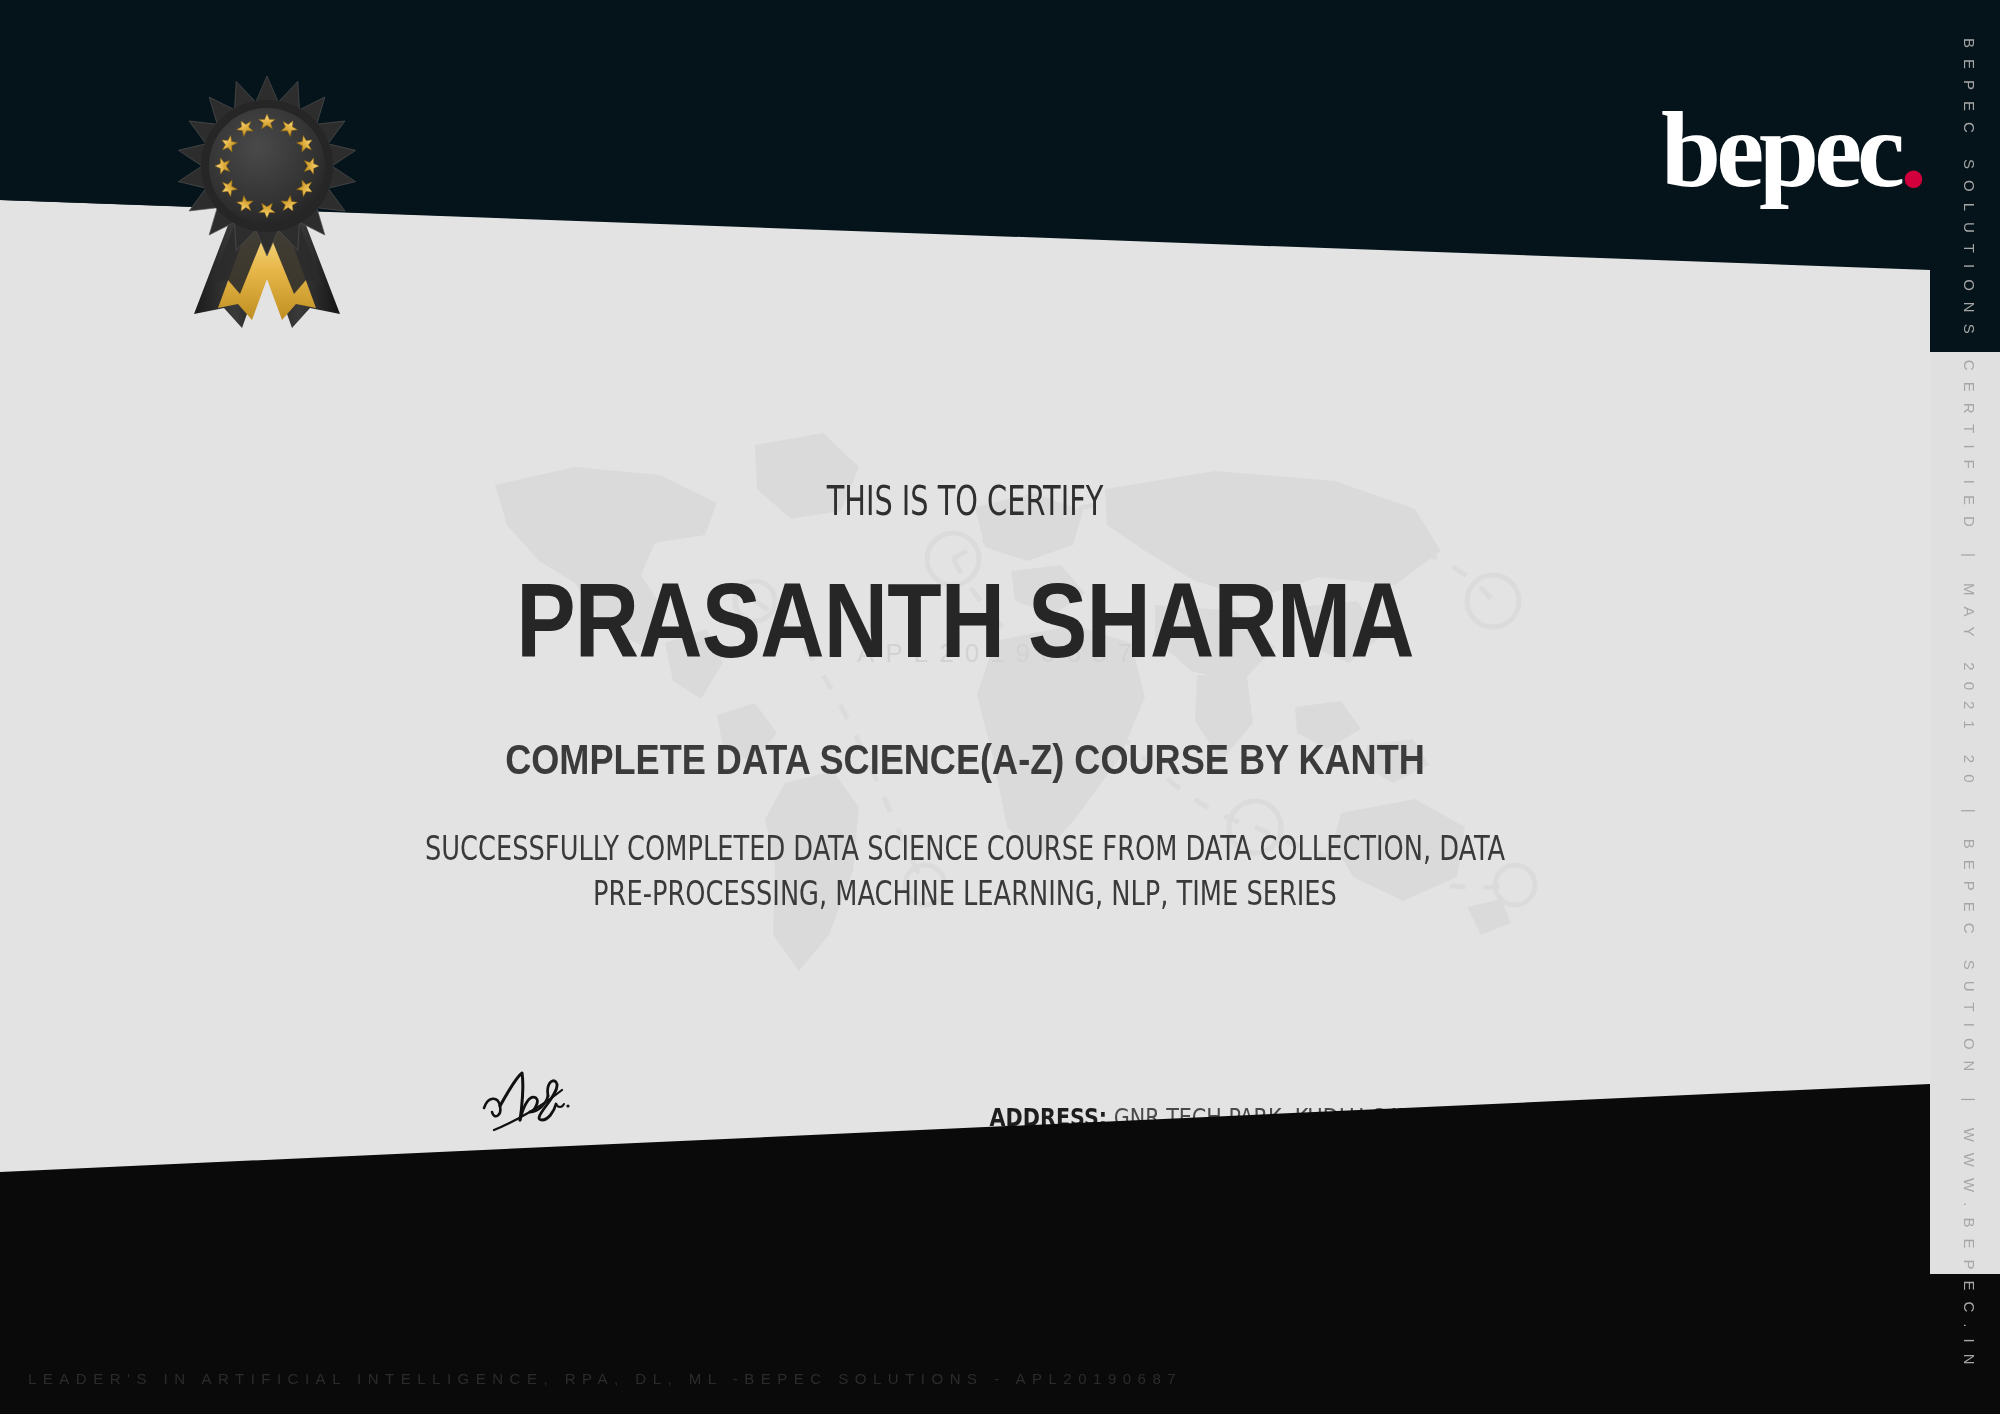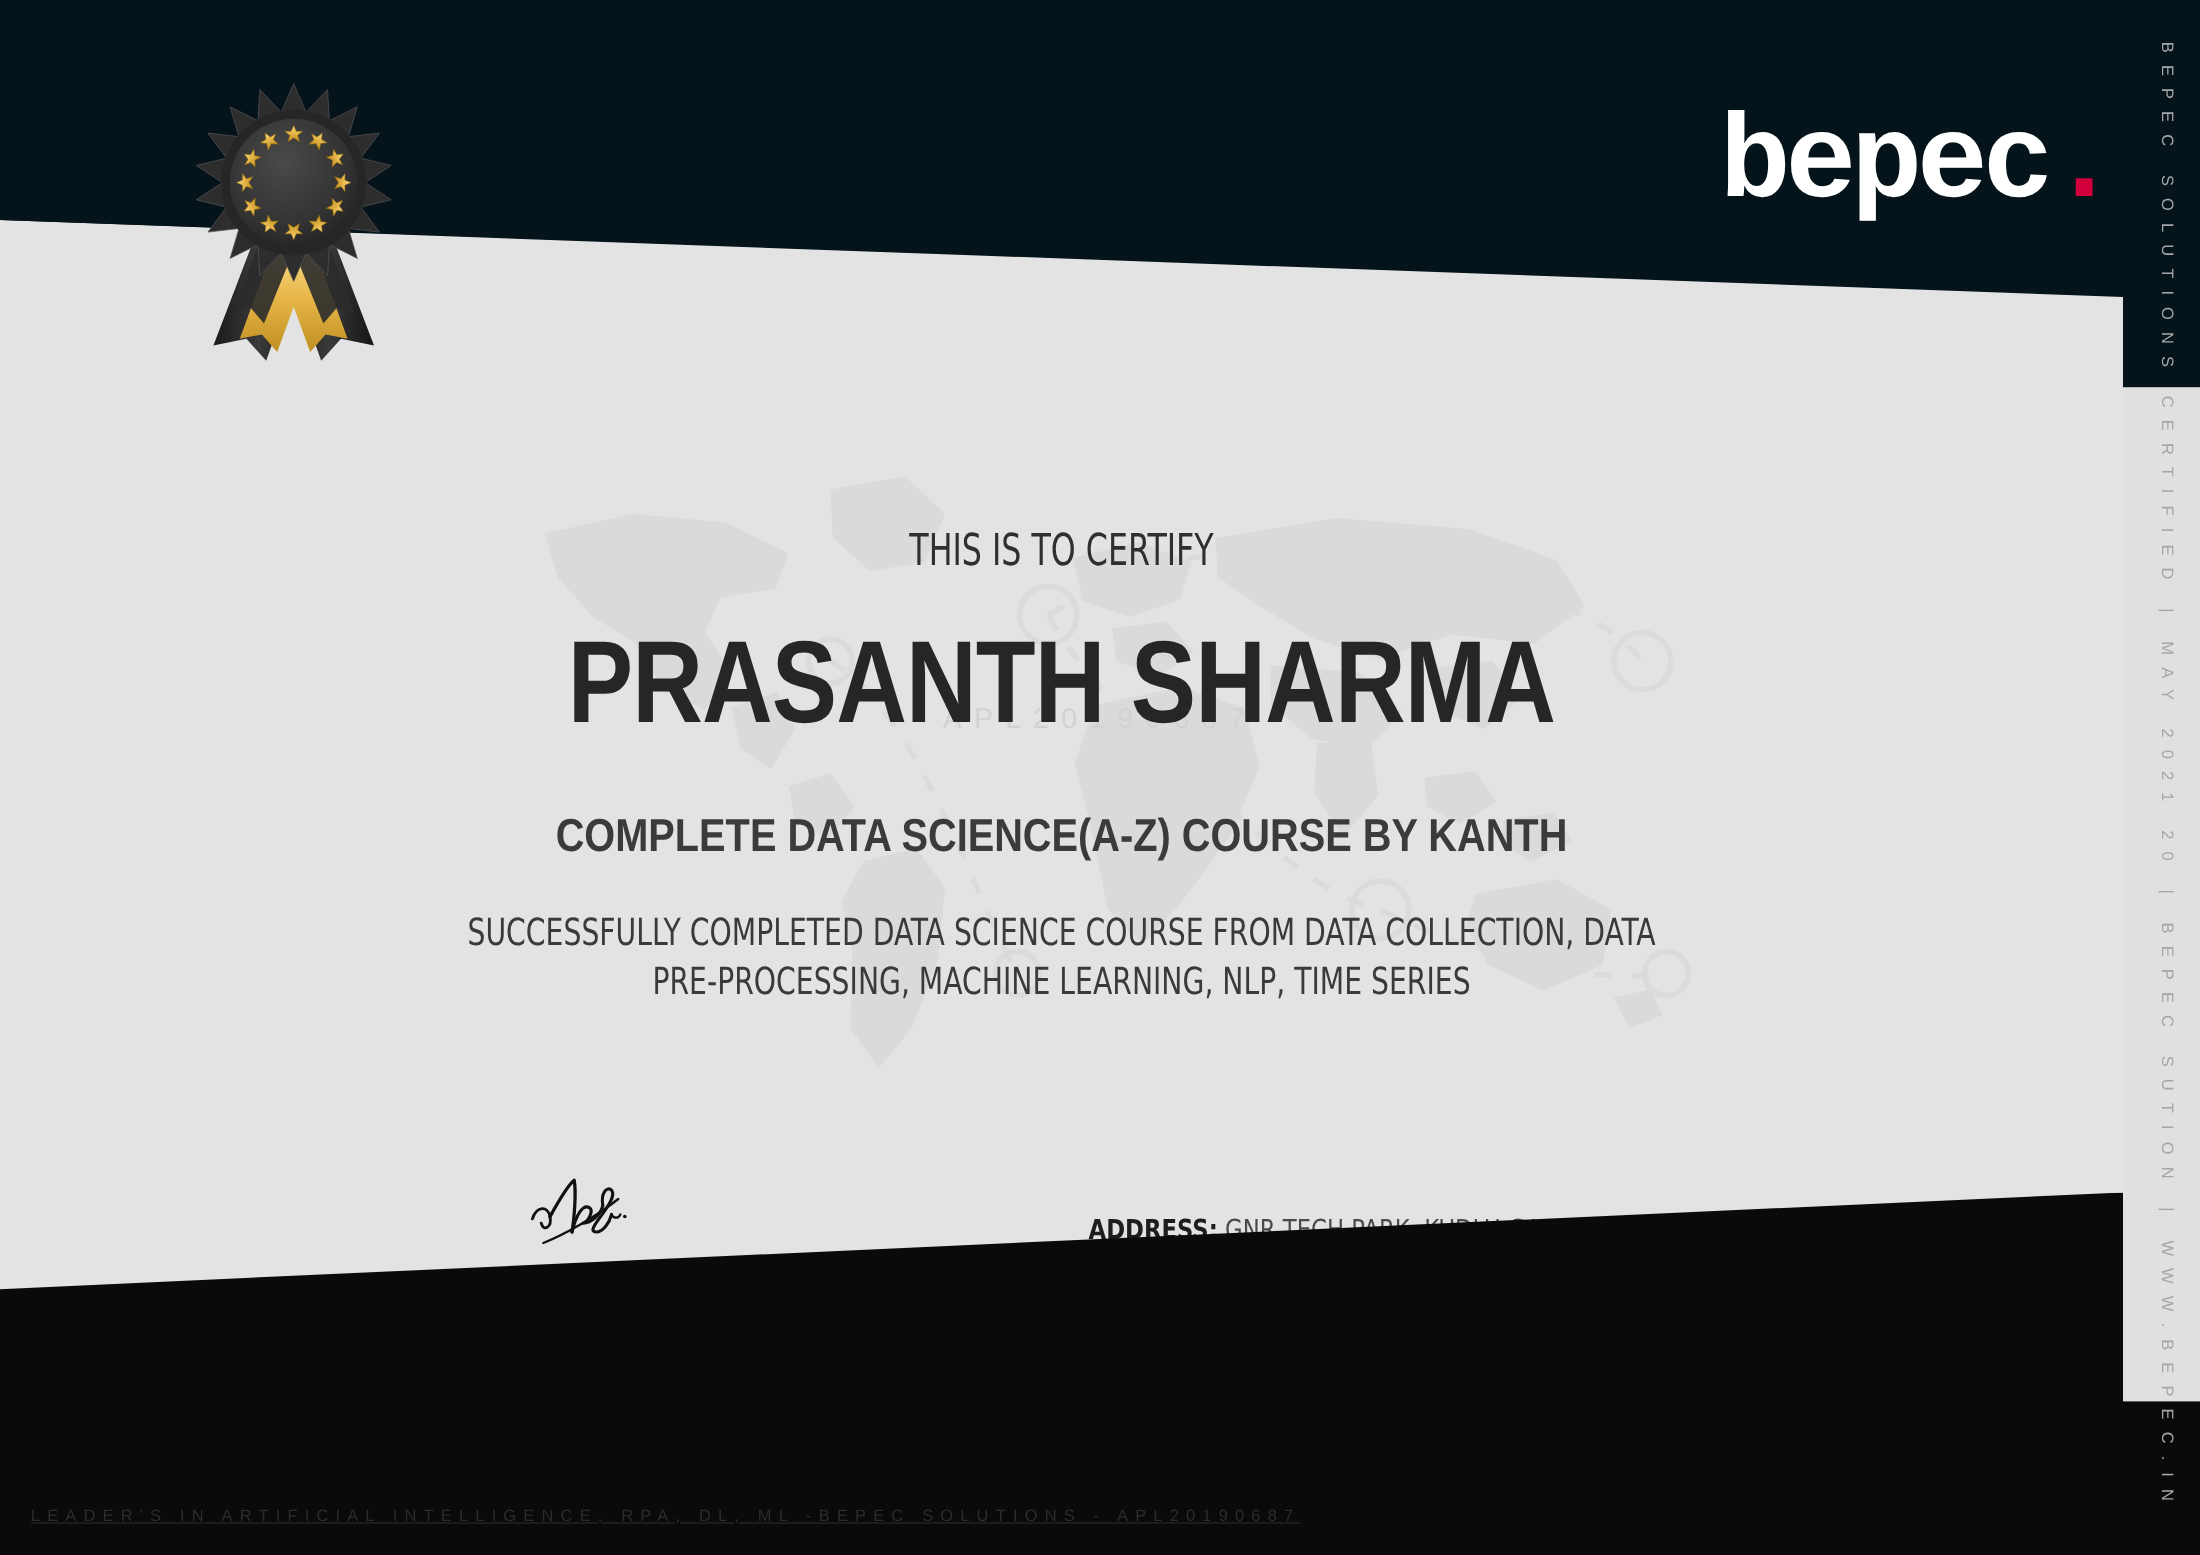"bepec." .logo { font-family: Liberation Mono, monospace -> Liberation Serif, serif }
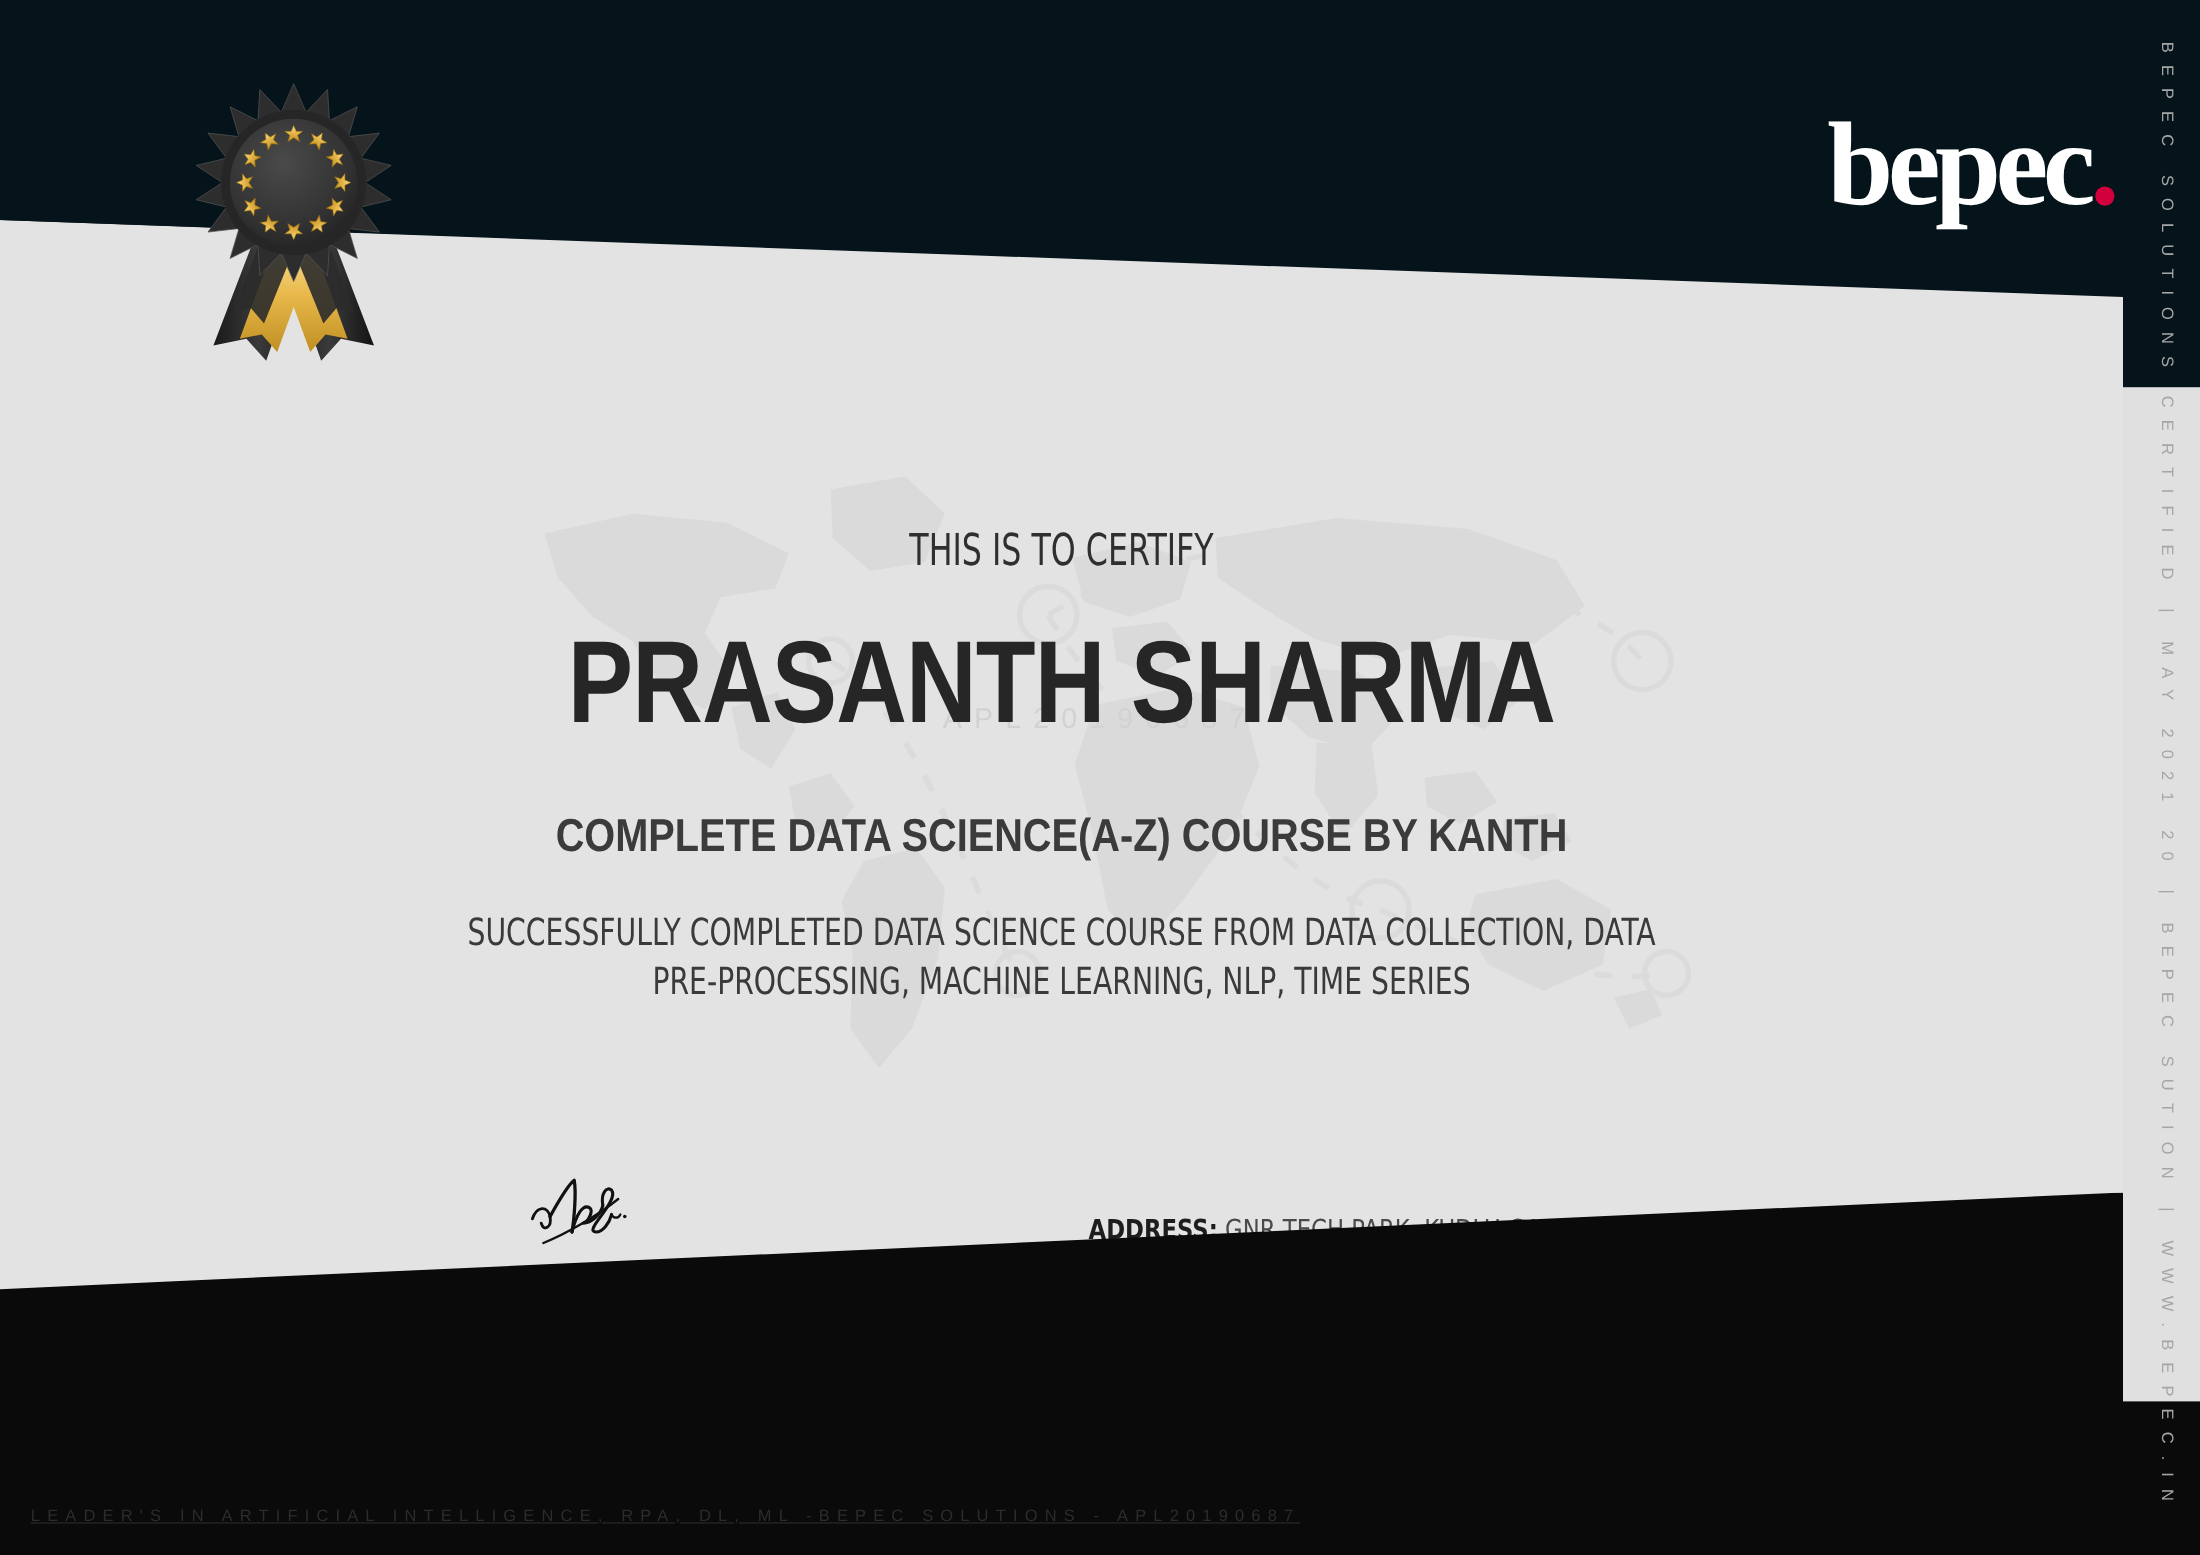"LEADER'S IN ARTIFICIAL INTELLIGENCE," .footer { text-decoration: underline -> none }
